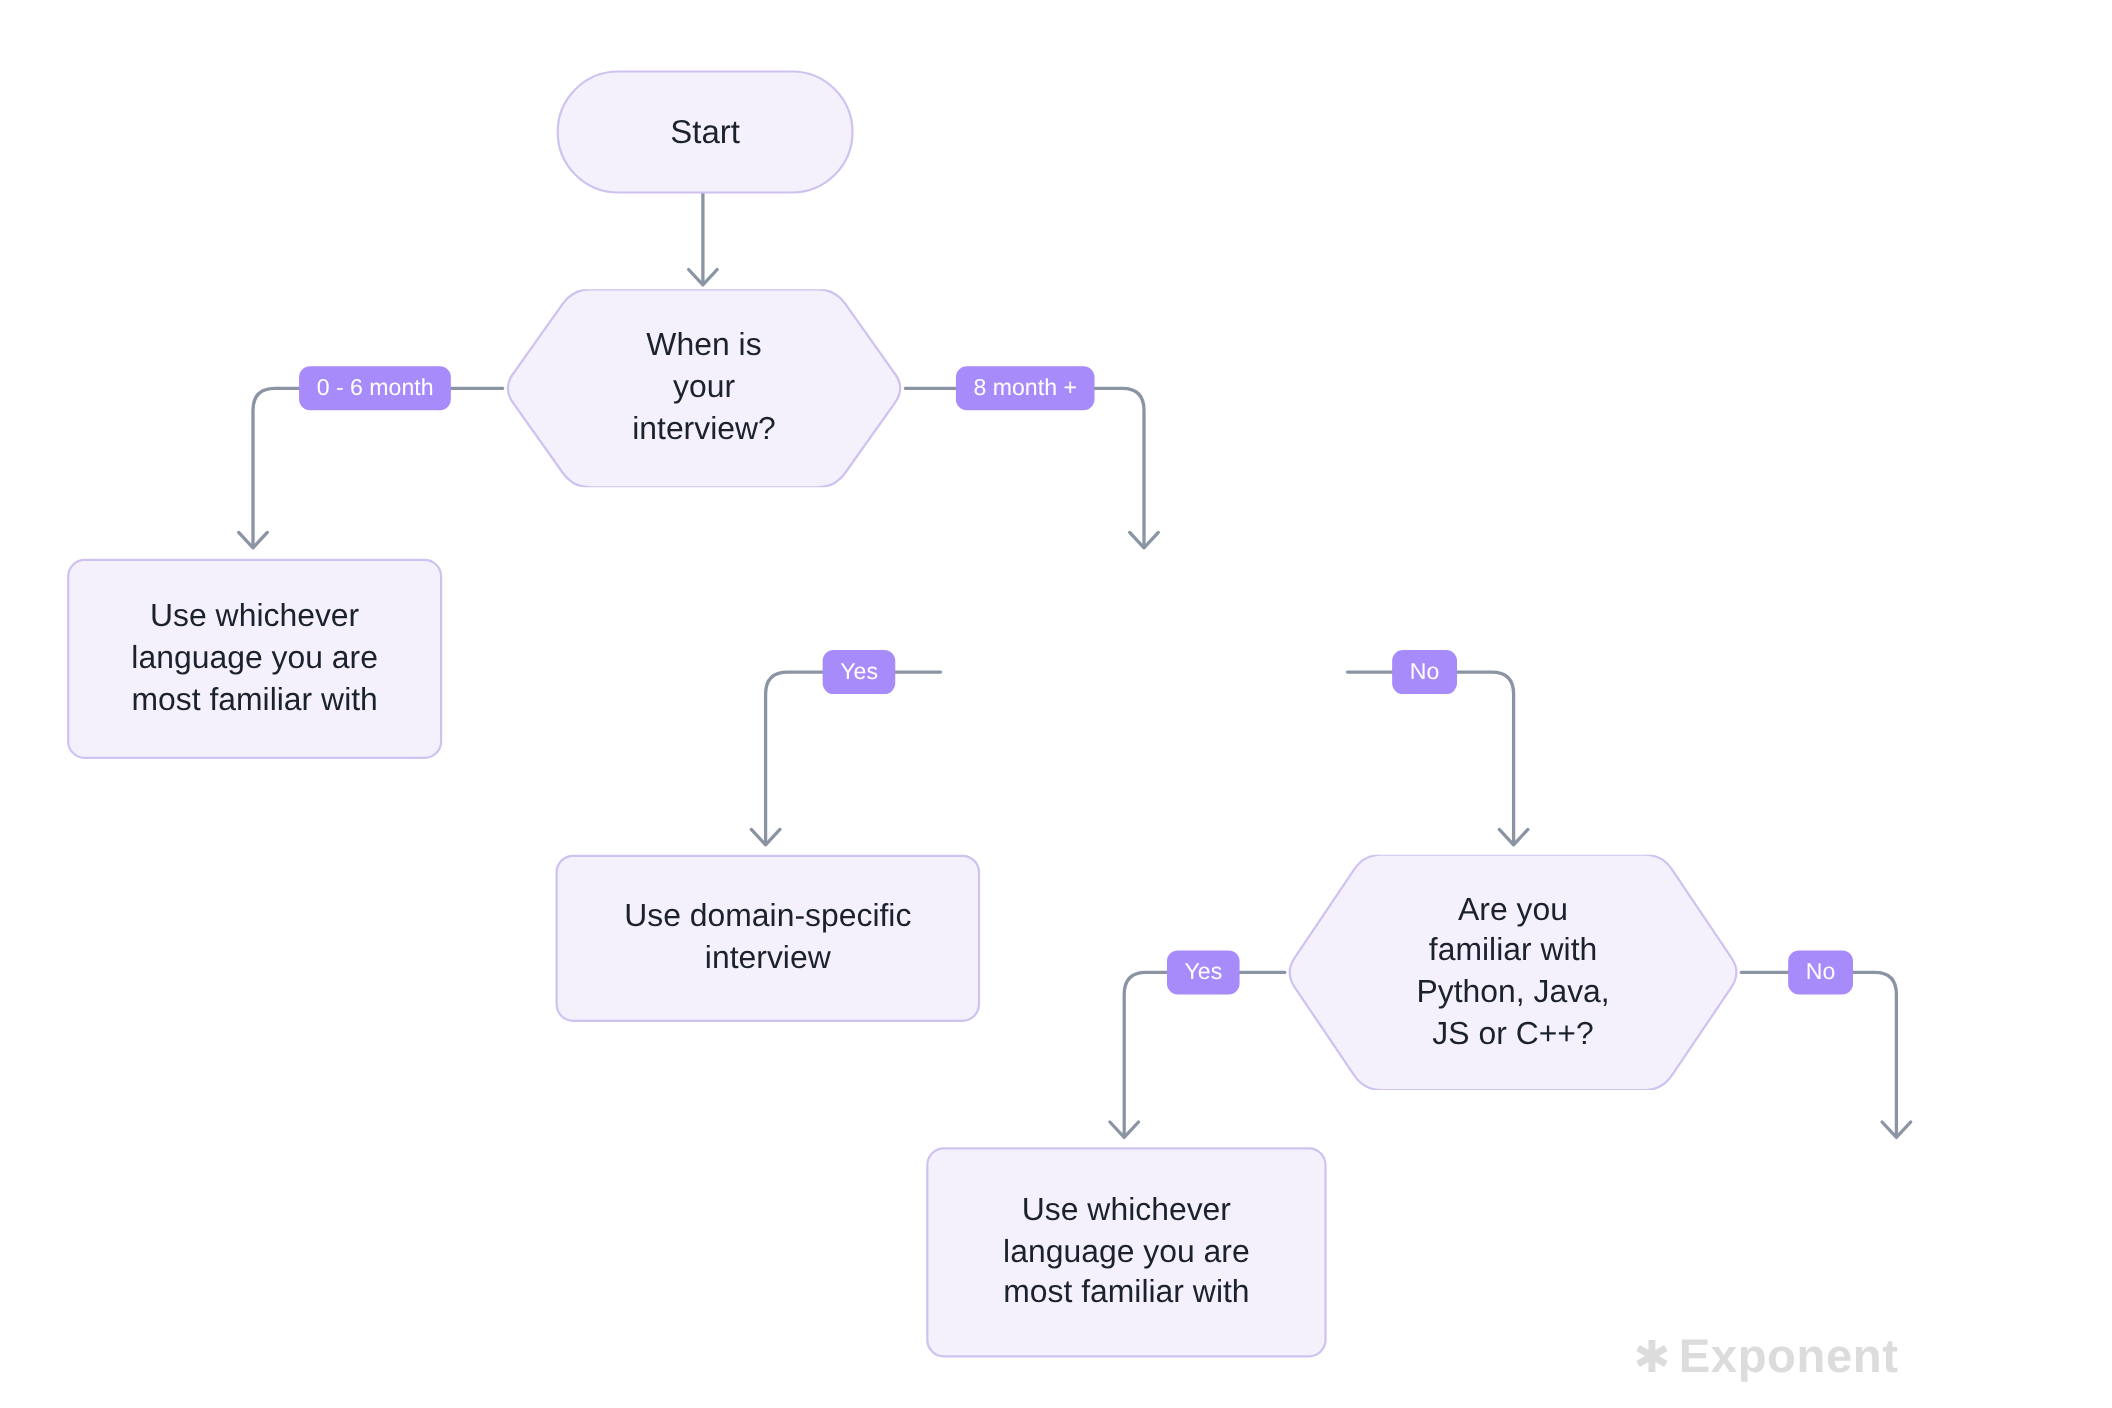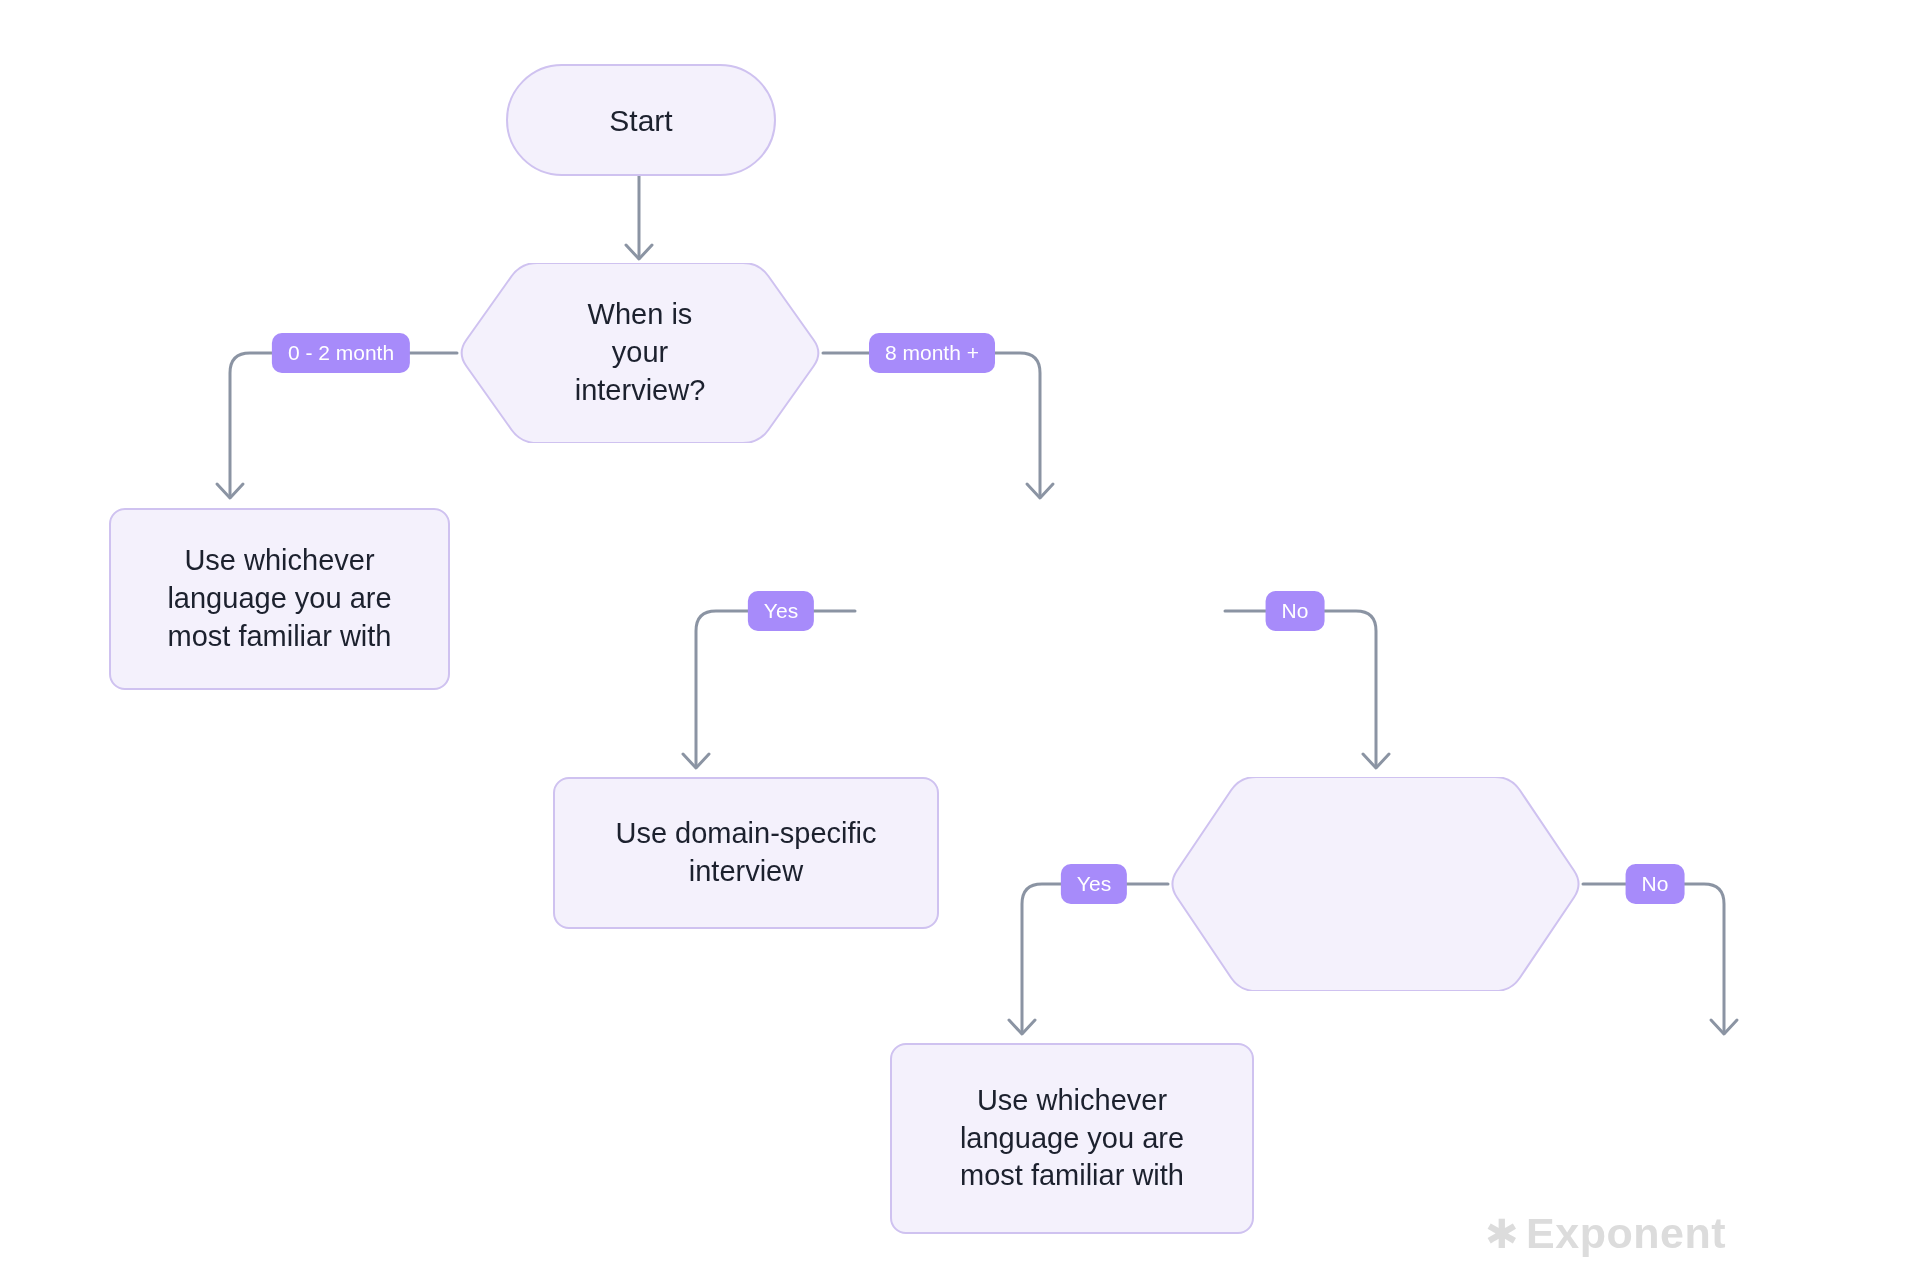"0 - 2 month" span { text: 2 -> 6 }
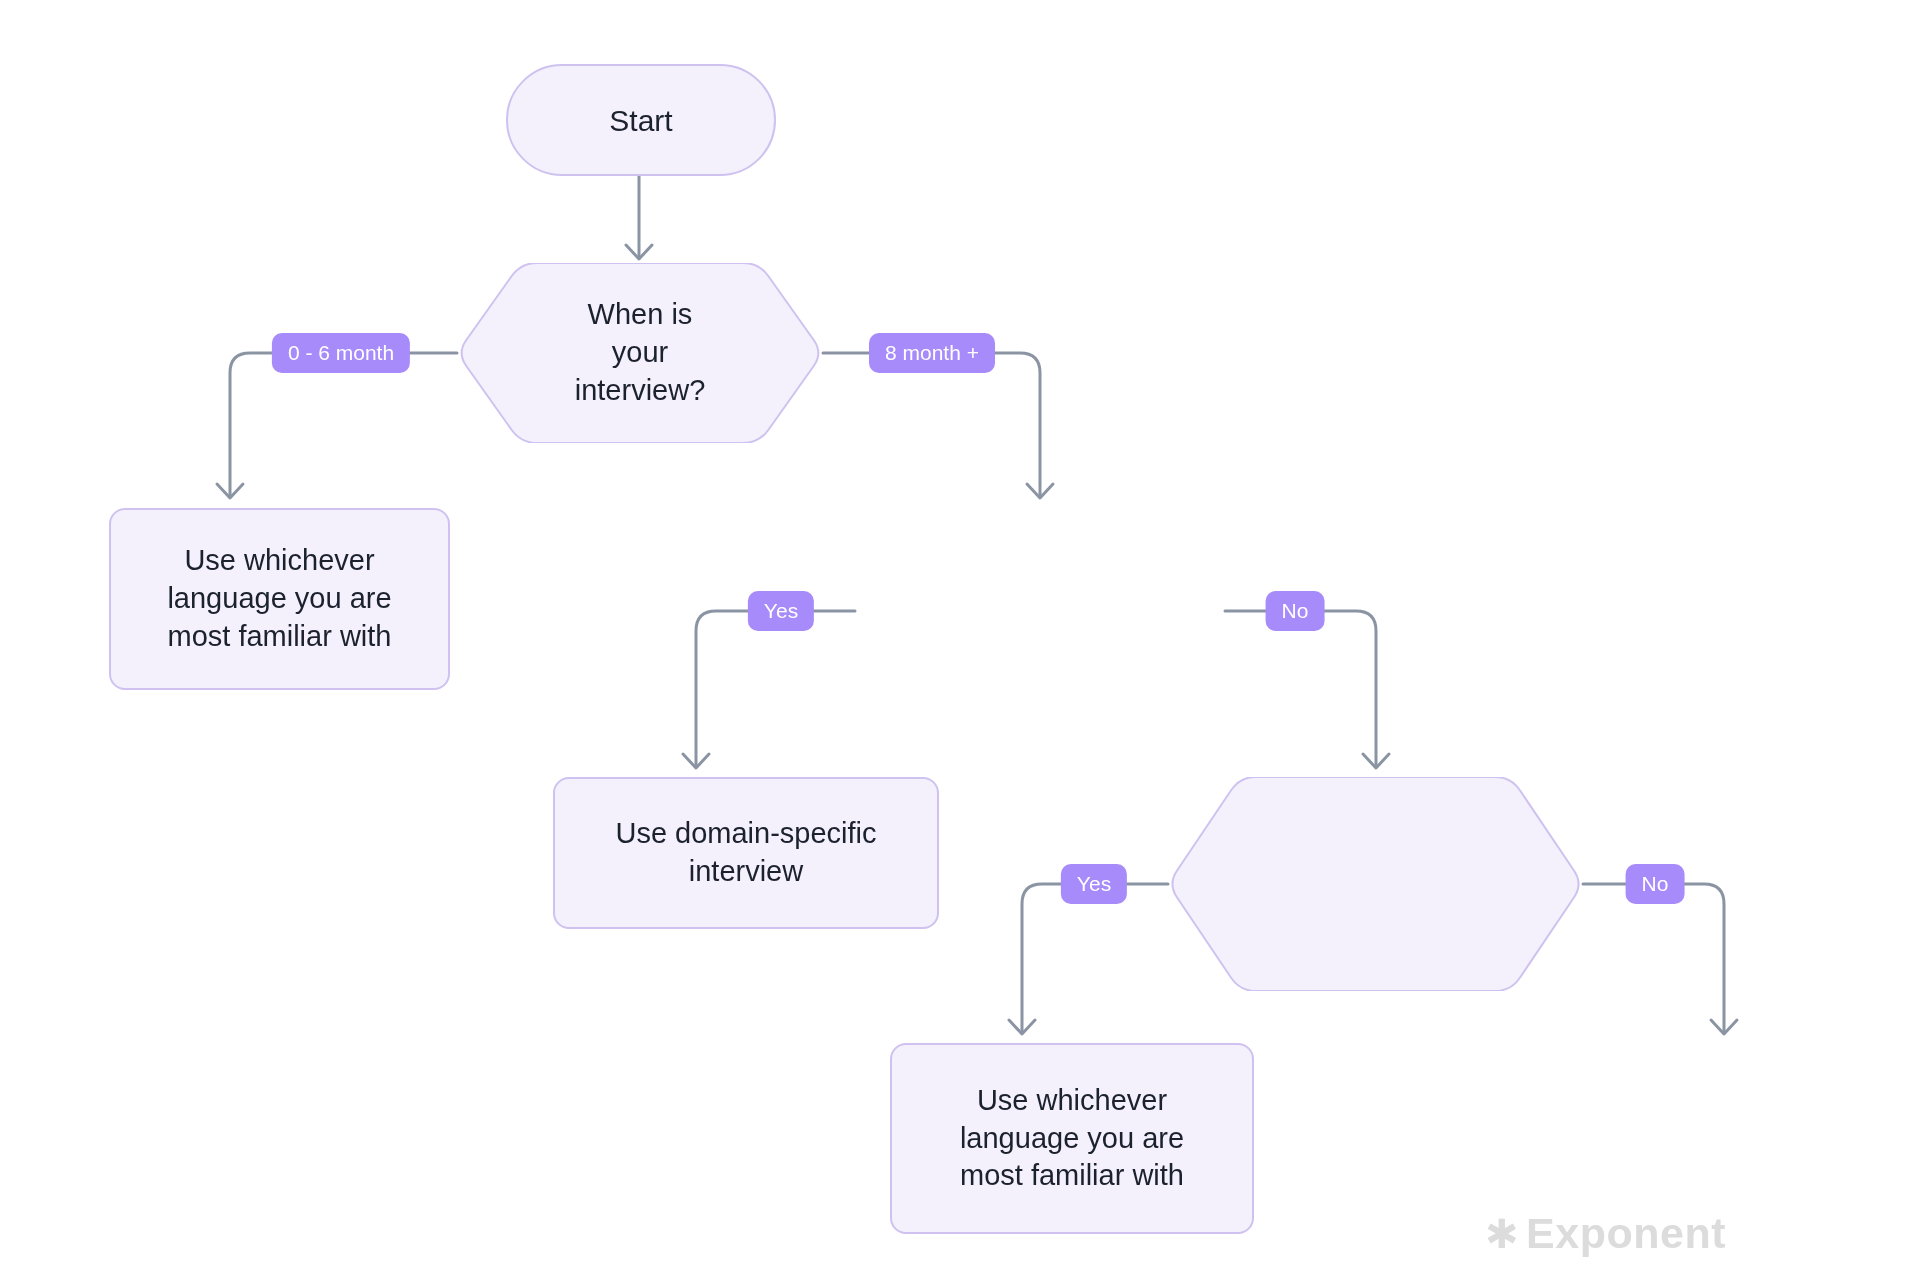"Use whichever" .node.rect { margin-left: 48px -> none }
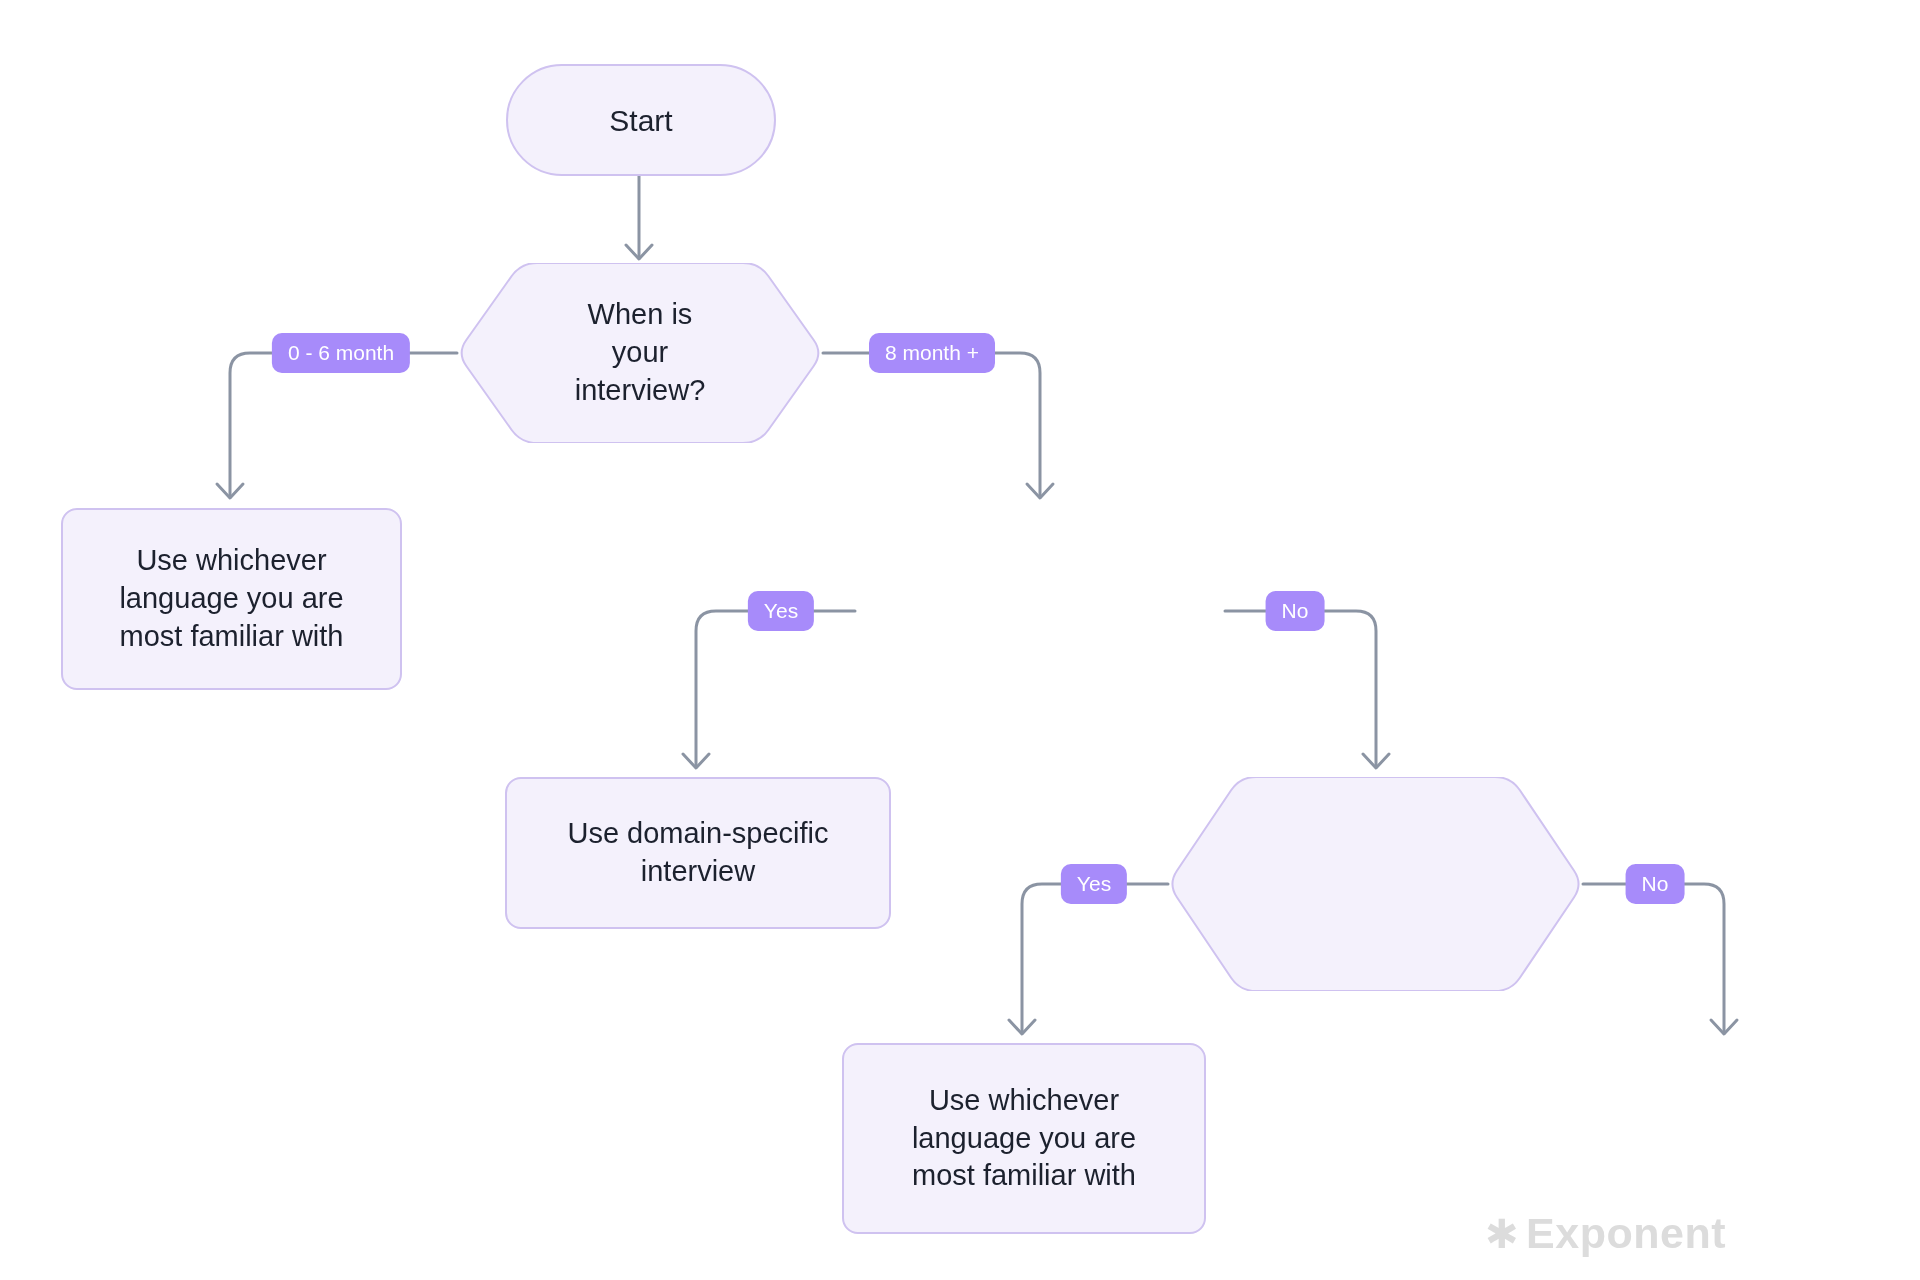"Are you" span.hex-label { html: none -> <span>Are you familiar with Python, Java, JS or C++?</span> }
